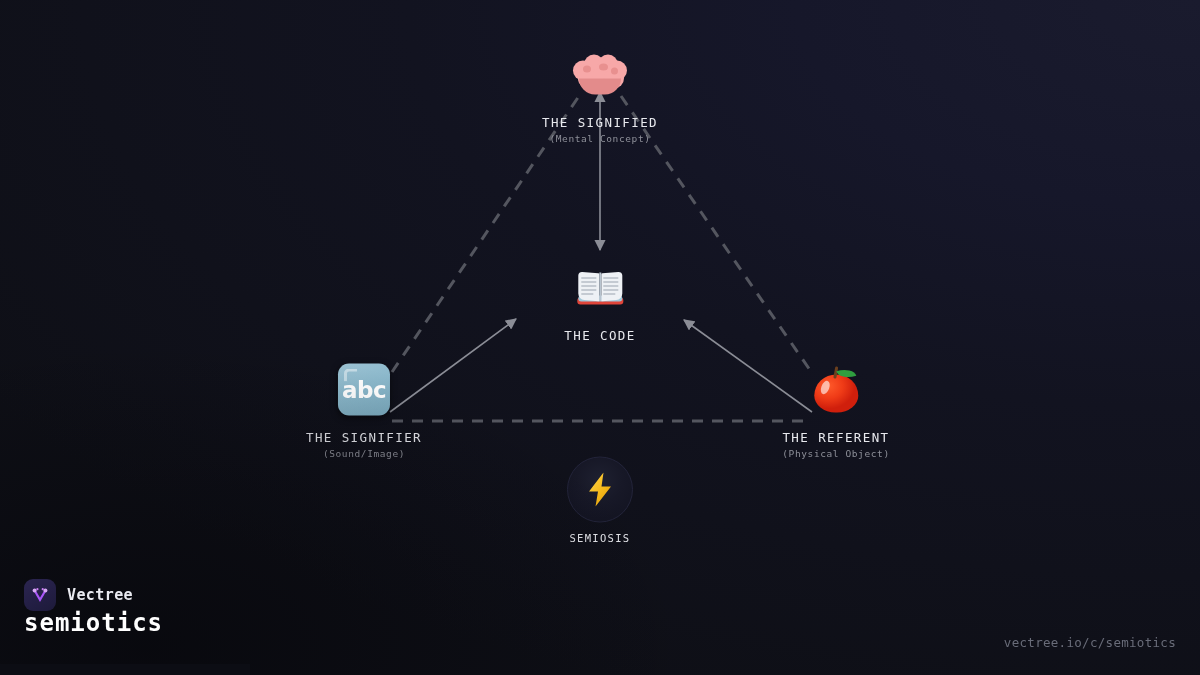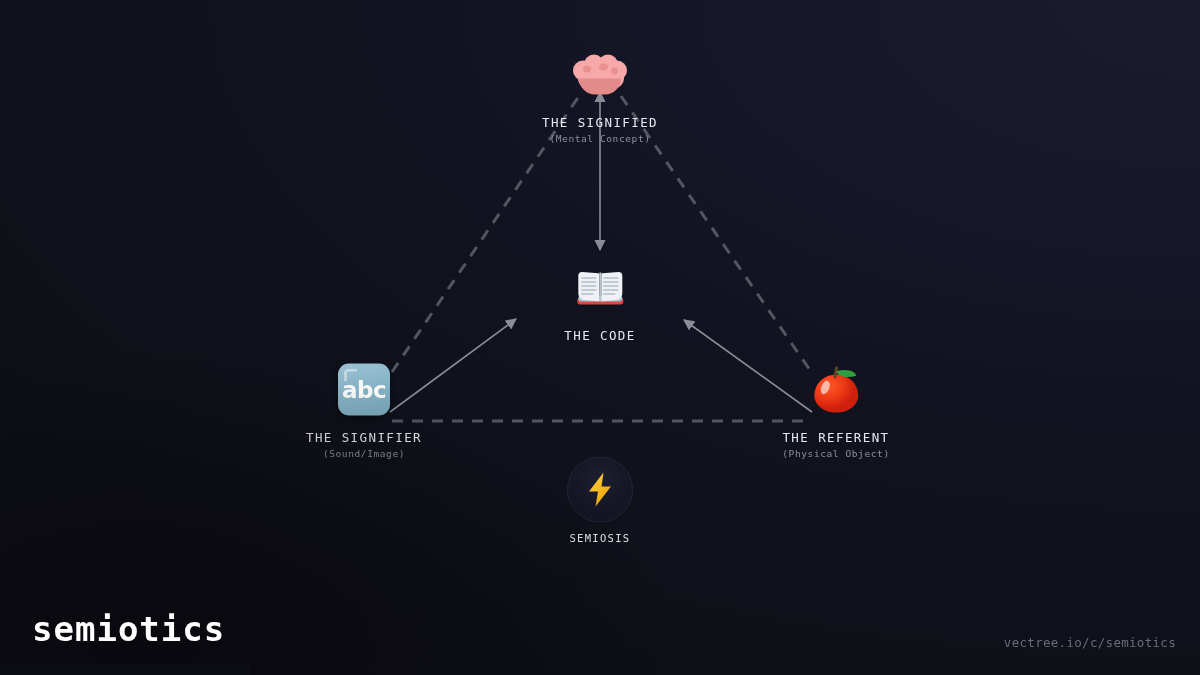"Vectree" div { html: none -> <div> <div> <svg> <path></path> <circle></circle> <circle></circle> <circle></circle> <circle></circle> </svg> </div> <div>Vectree</div> </div> }
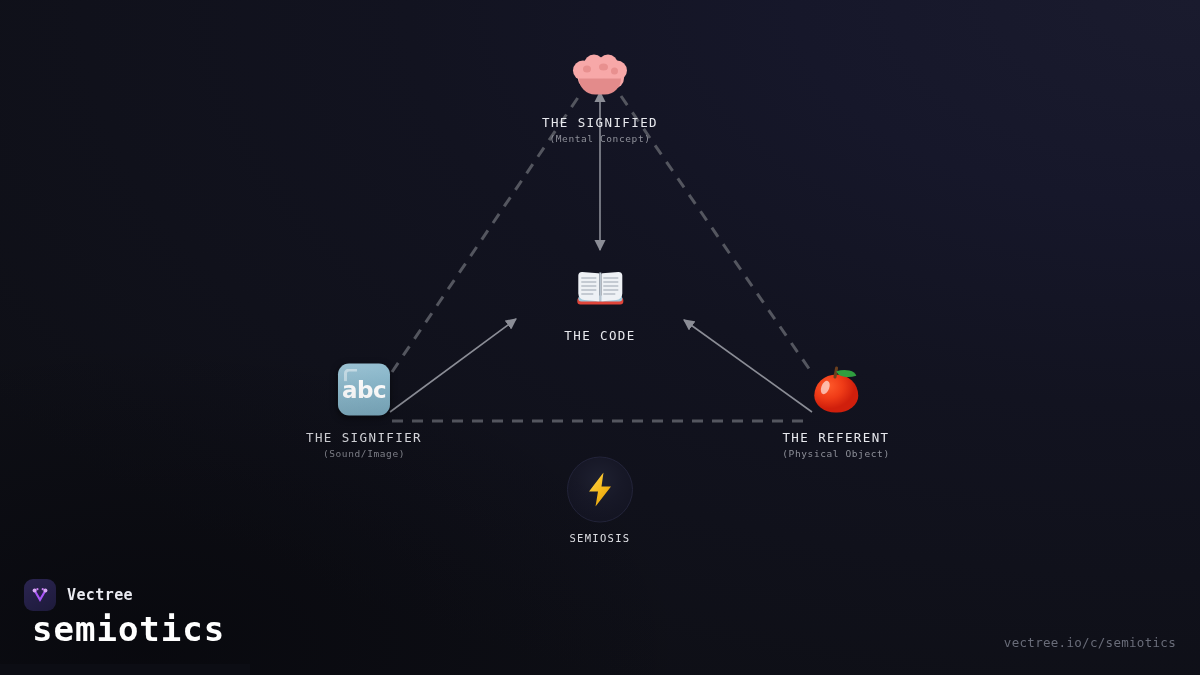"semiotics" #bigtitle { font-size: 34px -> 24px; left: 32px -> 24px }
